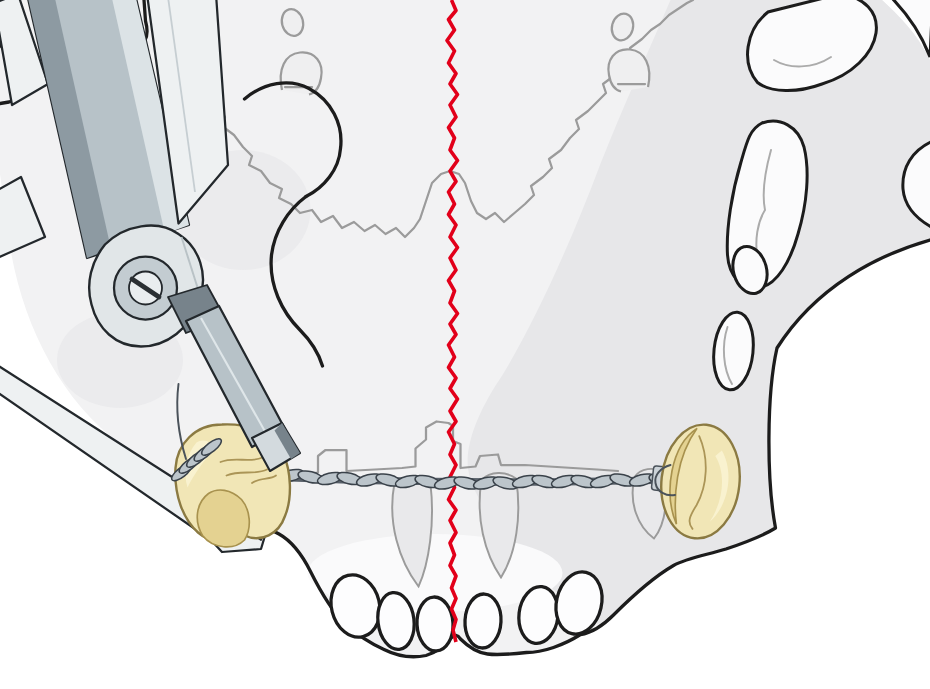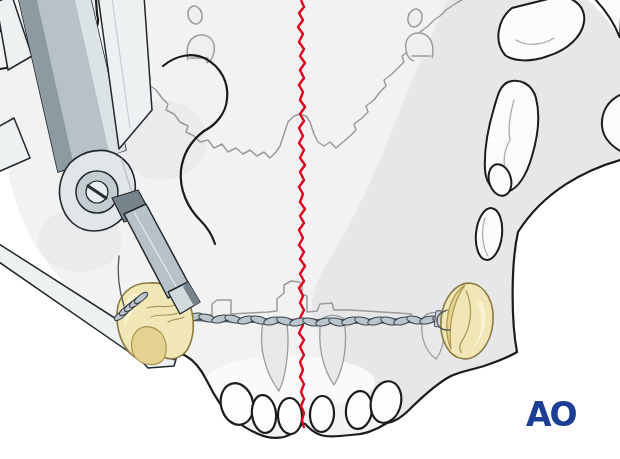"AO" div.logo { html: <div>AO</div> -> none }
